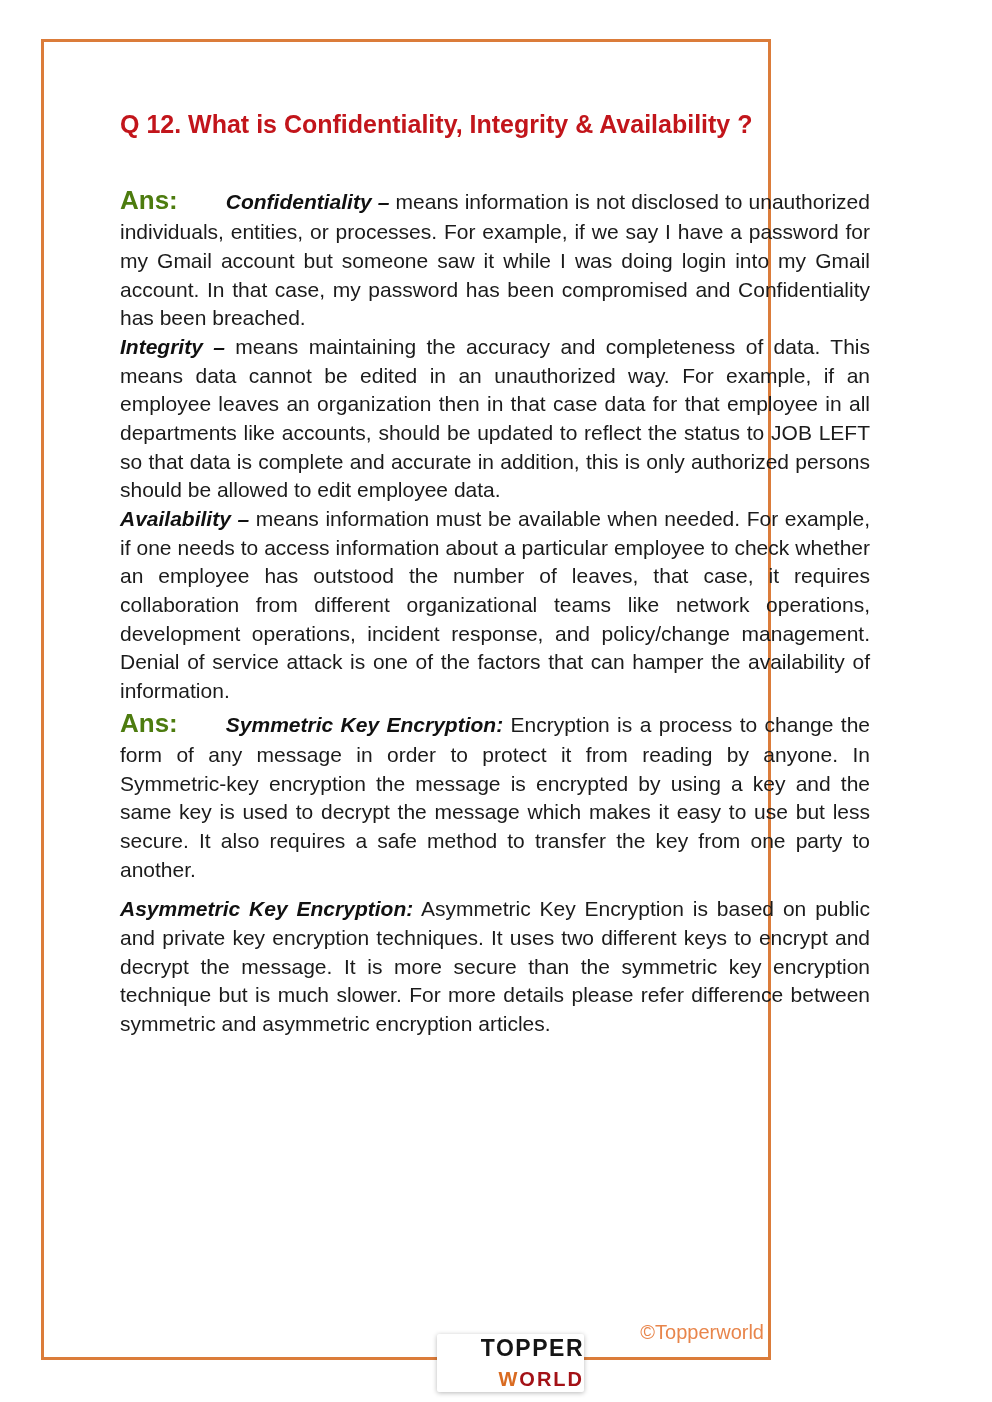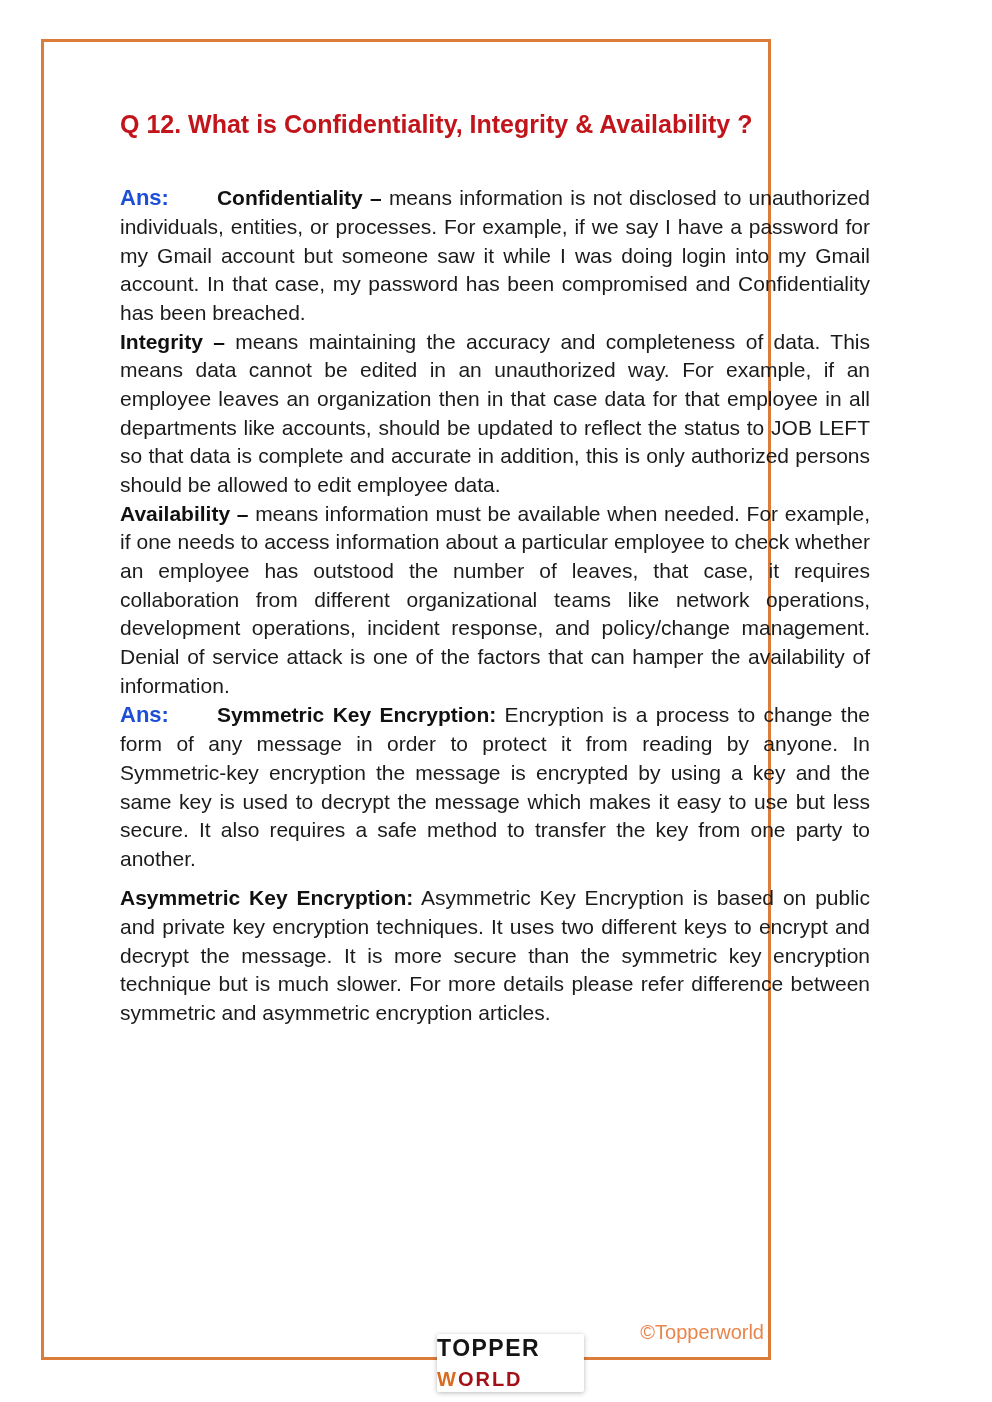"Ans:" .ans-label { color: #1d4ed8 -> #4d7c0f; font-size: 22px -> 26px }
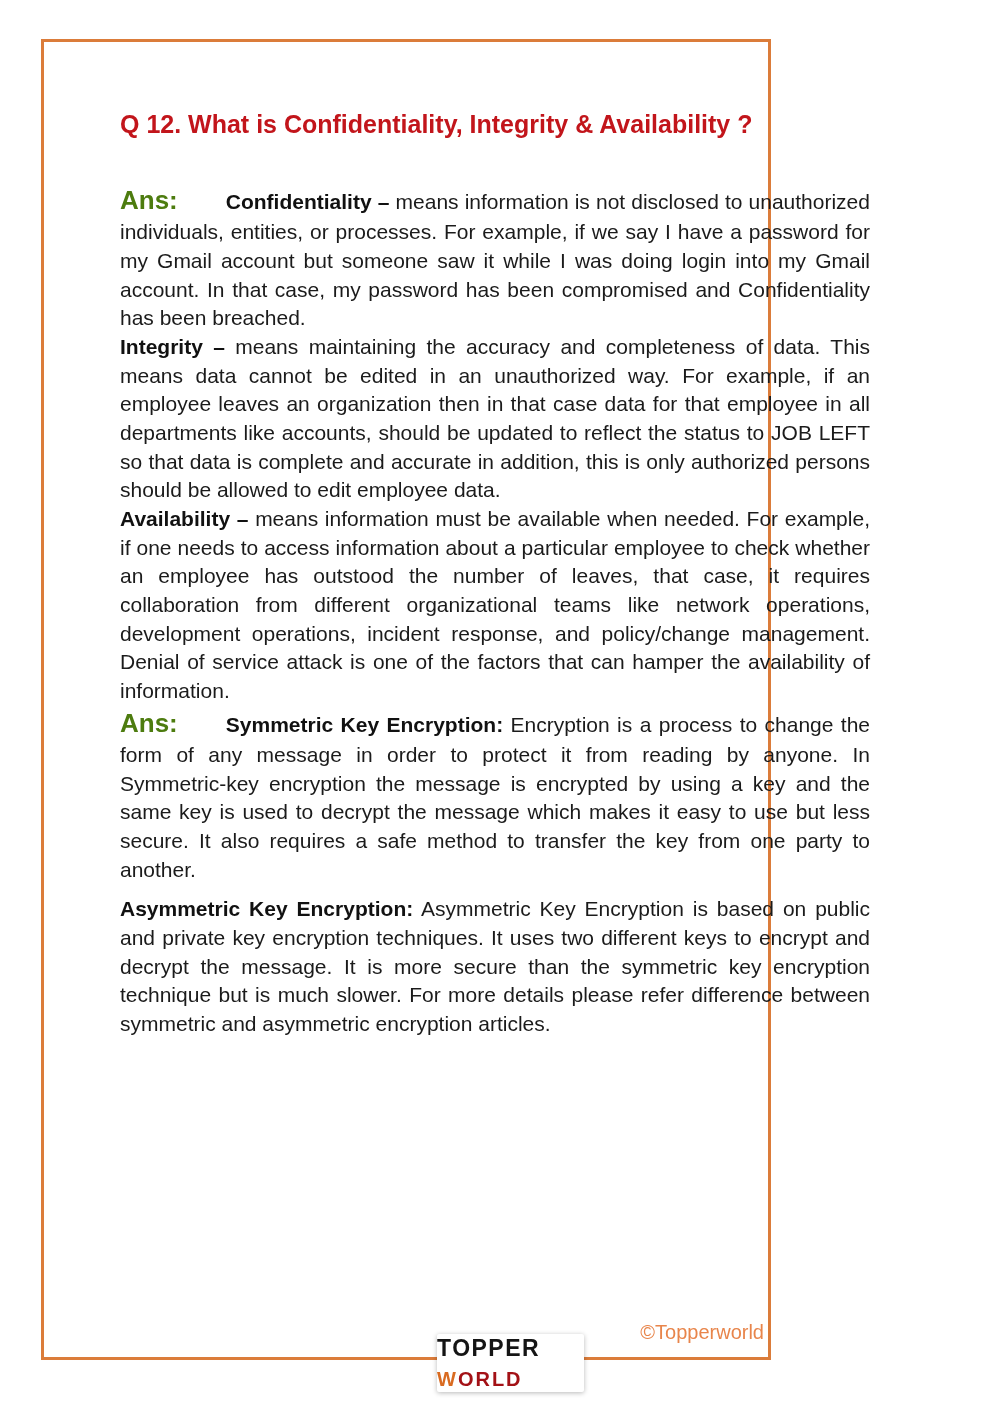"Confidentiality –" .lead { font-style: none -> italic }
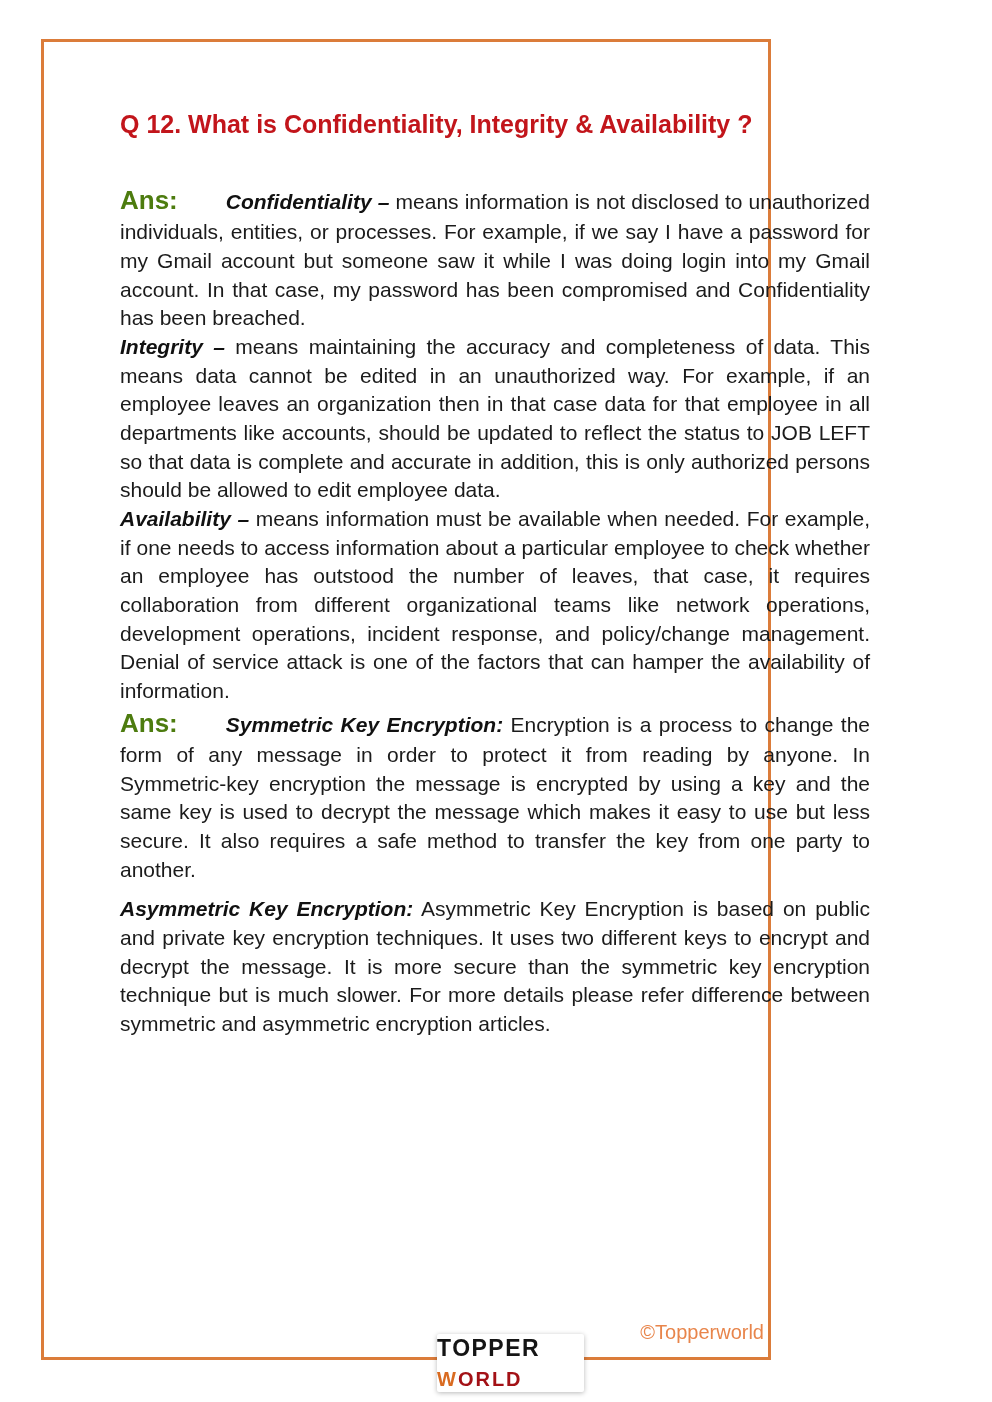"TOPPER" .logo-card { align-items: flex-start -> flex-end }
